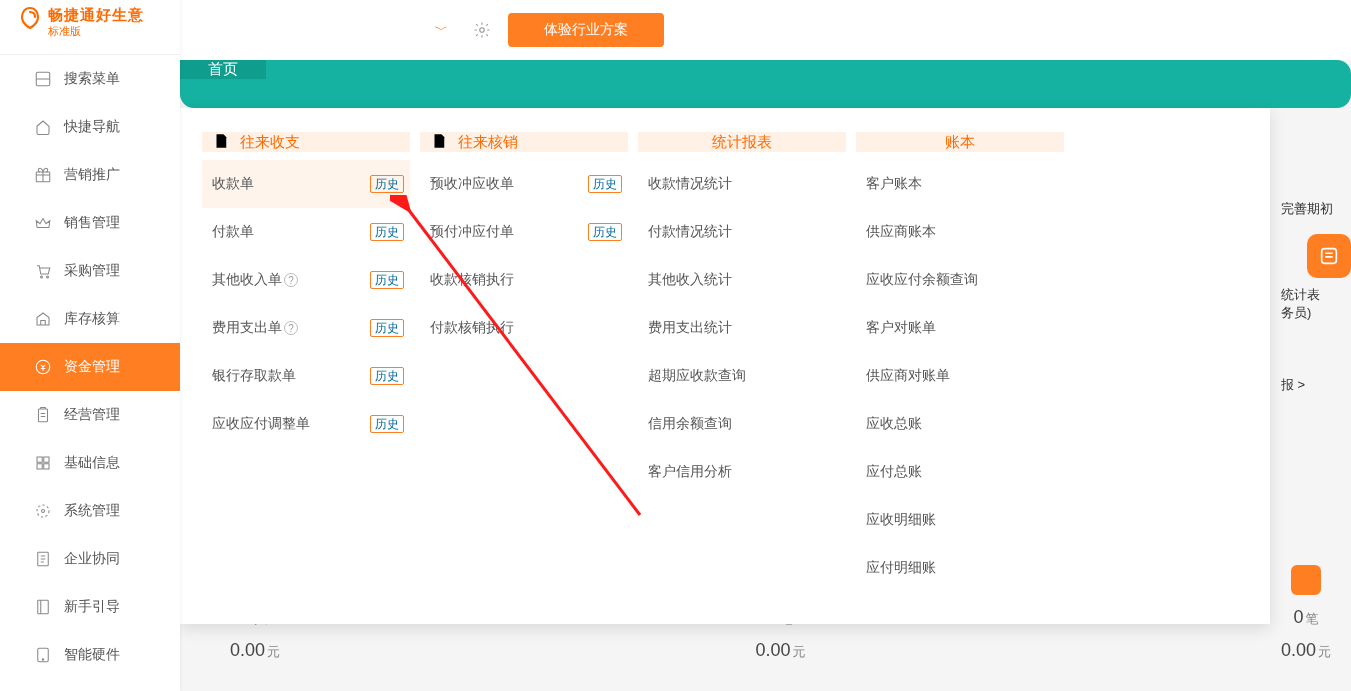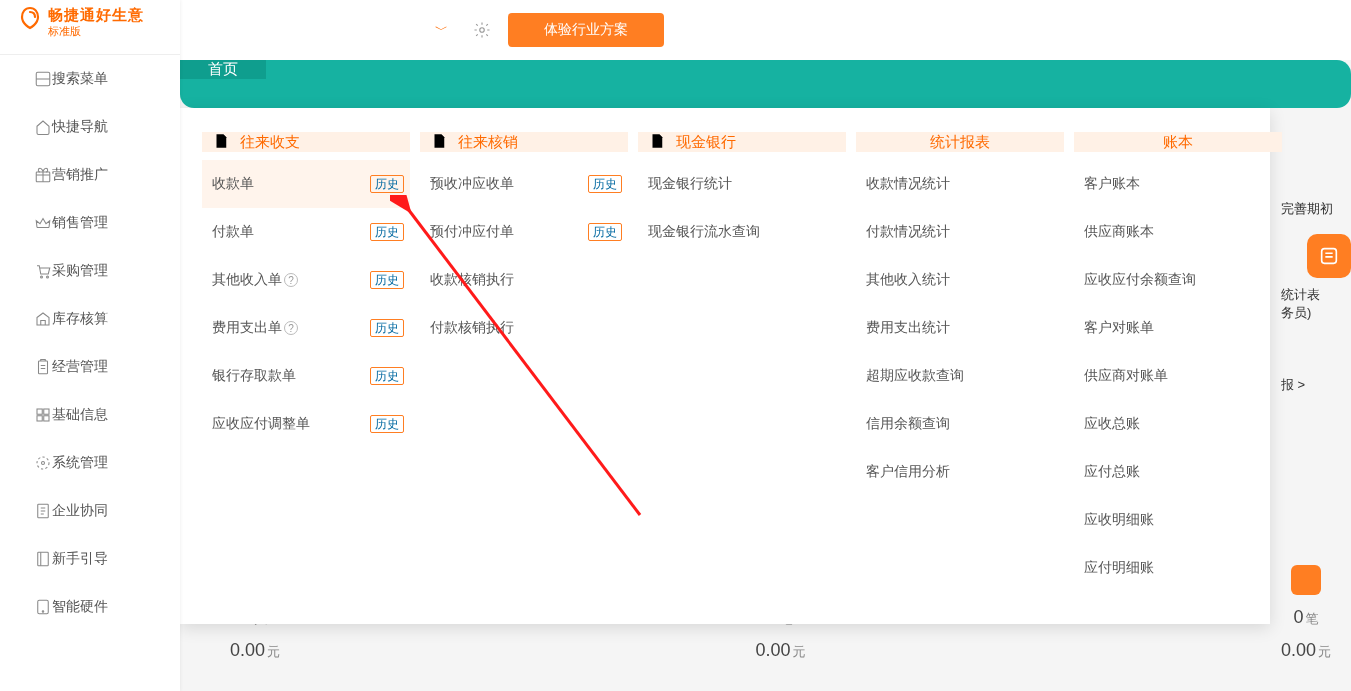"搜索菜单" .nav-item { gap: 0 -> 12px }
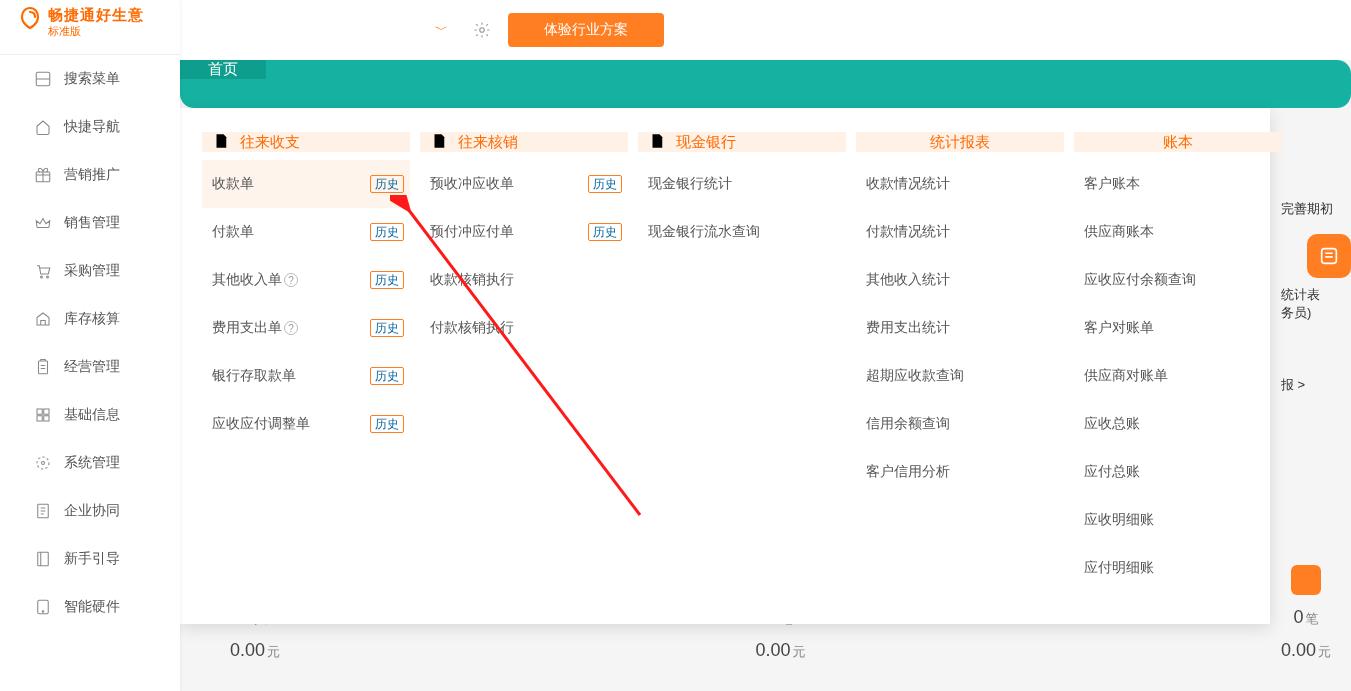"现金银行" div.mega-col { html: <div> <div> <span><svg> <path></path> <path></path> </svg></span> <span>现金银行</span> </div> <div> <span>现金银行统计</span> </div> <div> <span>现金银行流水查询</span> </div> </div> -> none }
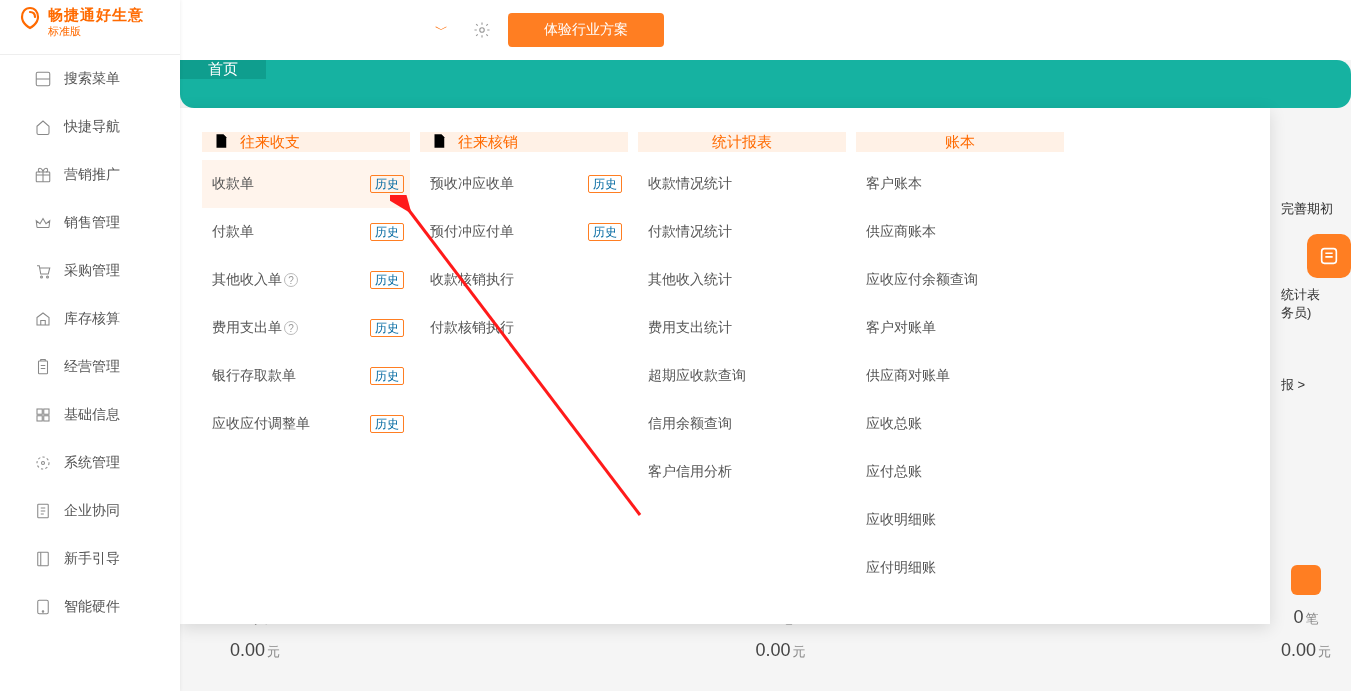"资金管理" div.nav-item { html: none -> <div> <span> <svg> <circle></circle> <path></path> </svg> </span> <span>资金管理</span> </div> }
